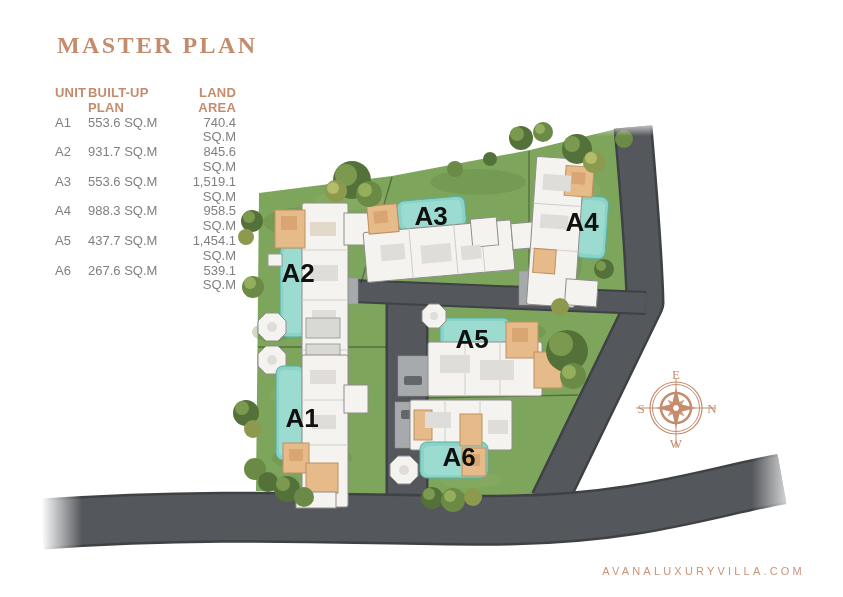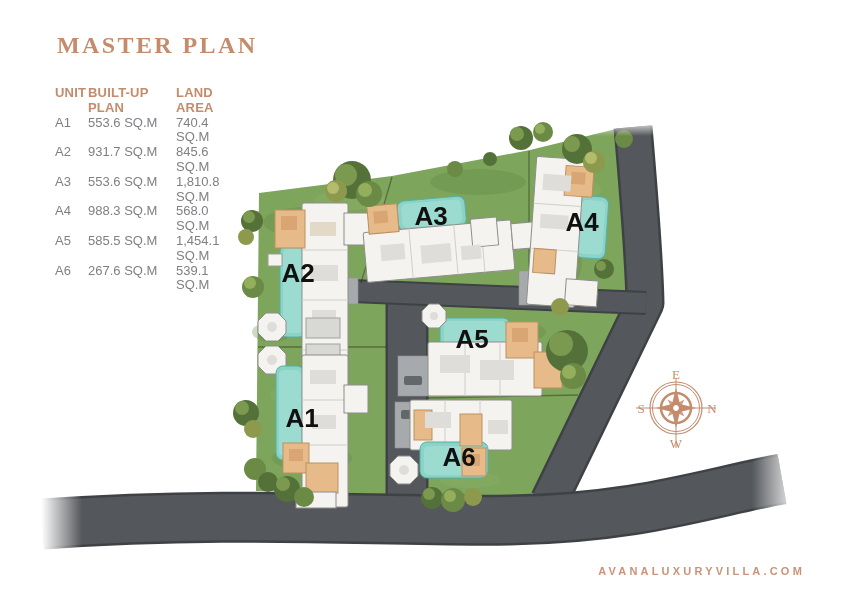"LAND AREA" .t-row .c-land { text-align: left -> right }
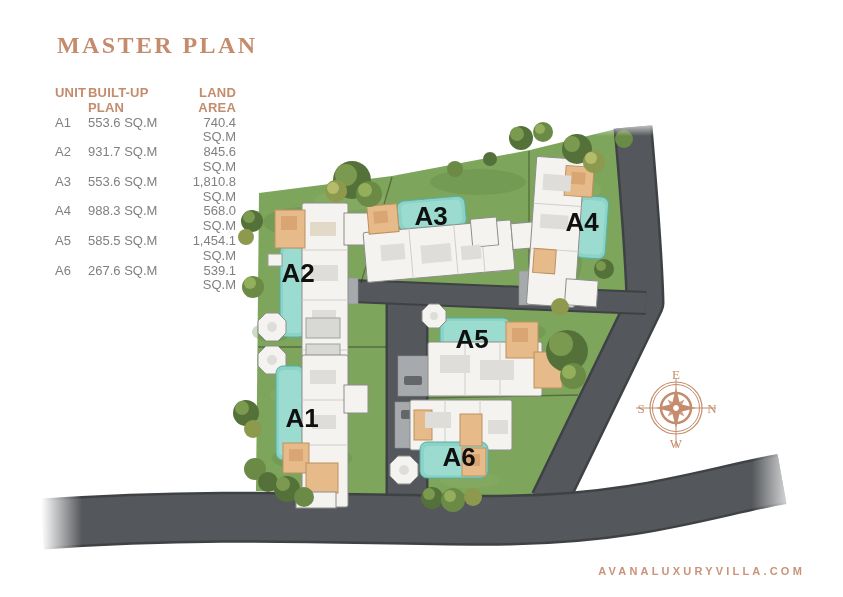"1,810.8 SQ.M" span.c-land { text: 1,810.8 -> 1,519.1 }
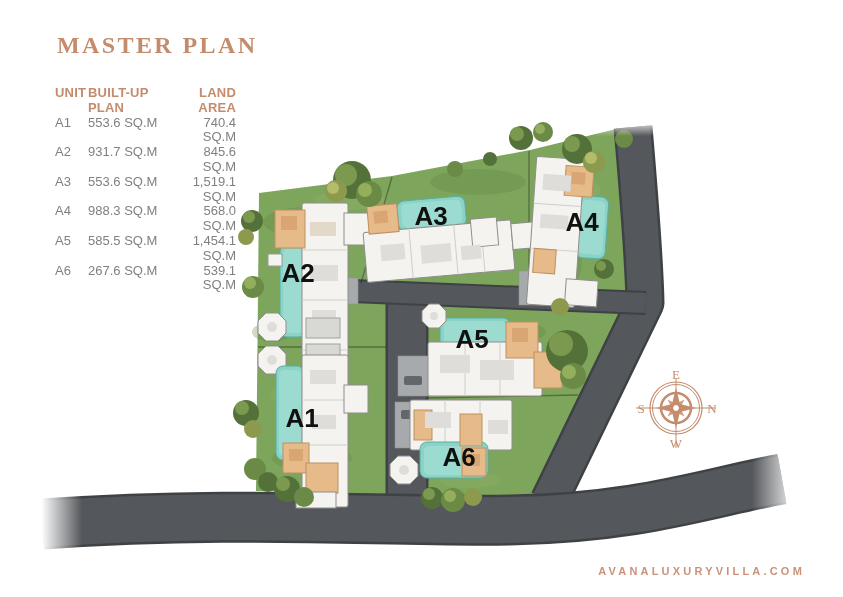"568.0 SQ.M" span.c-land { text: 568.0 -> 958.5 }
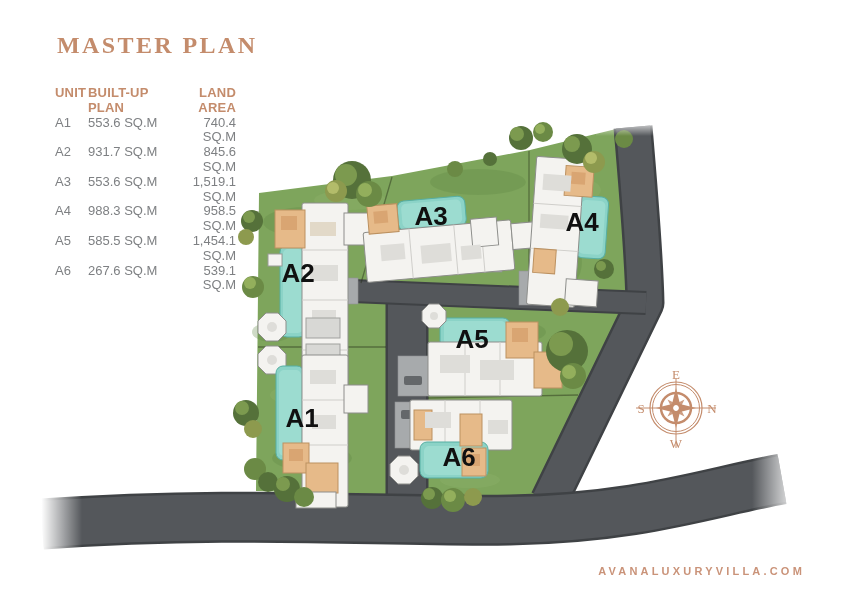"585.5 SQ.M" span.c-built { text: 585.5 -> 437.7 }
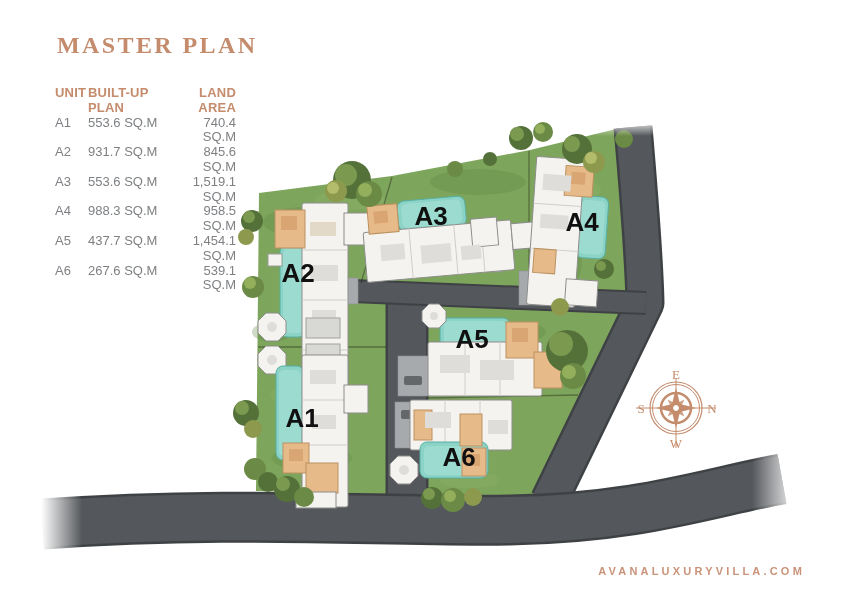"AVANALUXURYVILLA.COM" .website { font-weight: 700 -> 400 }
